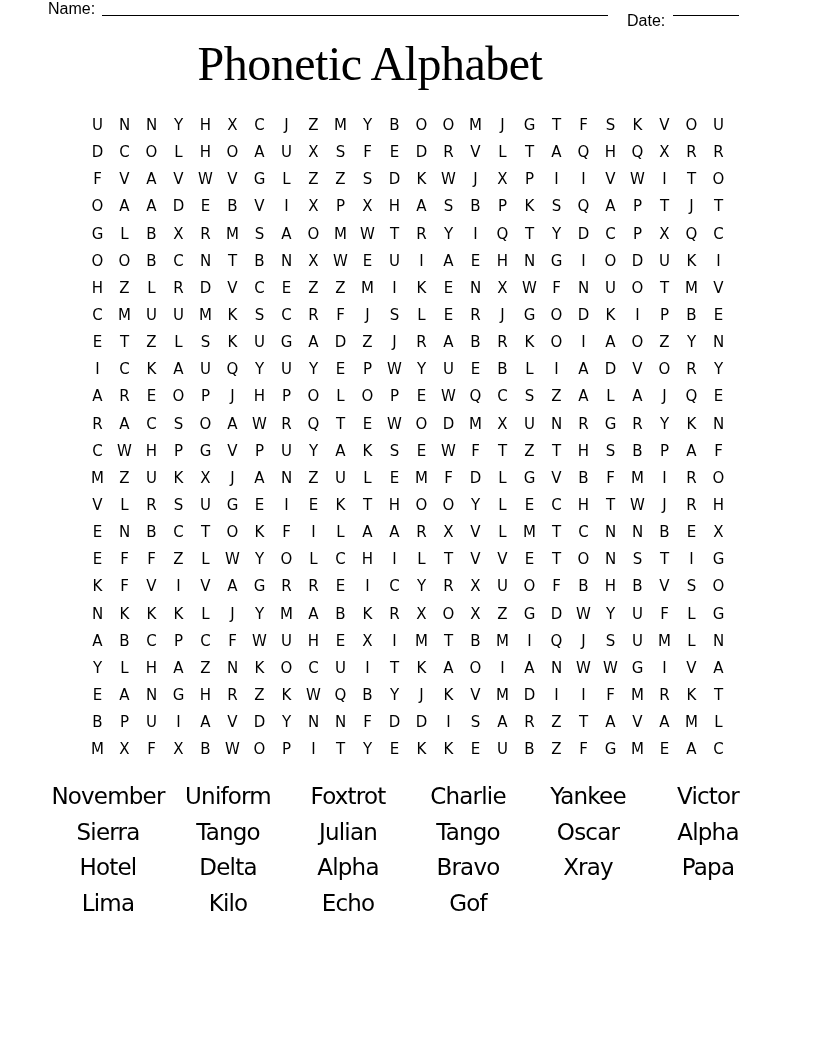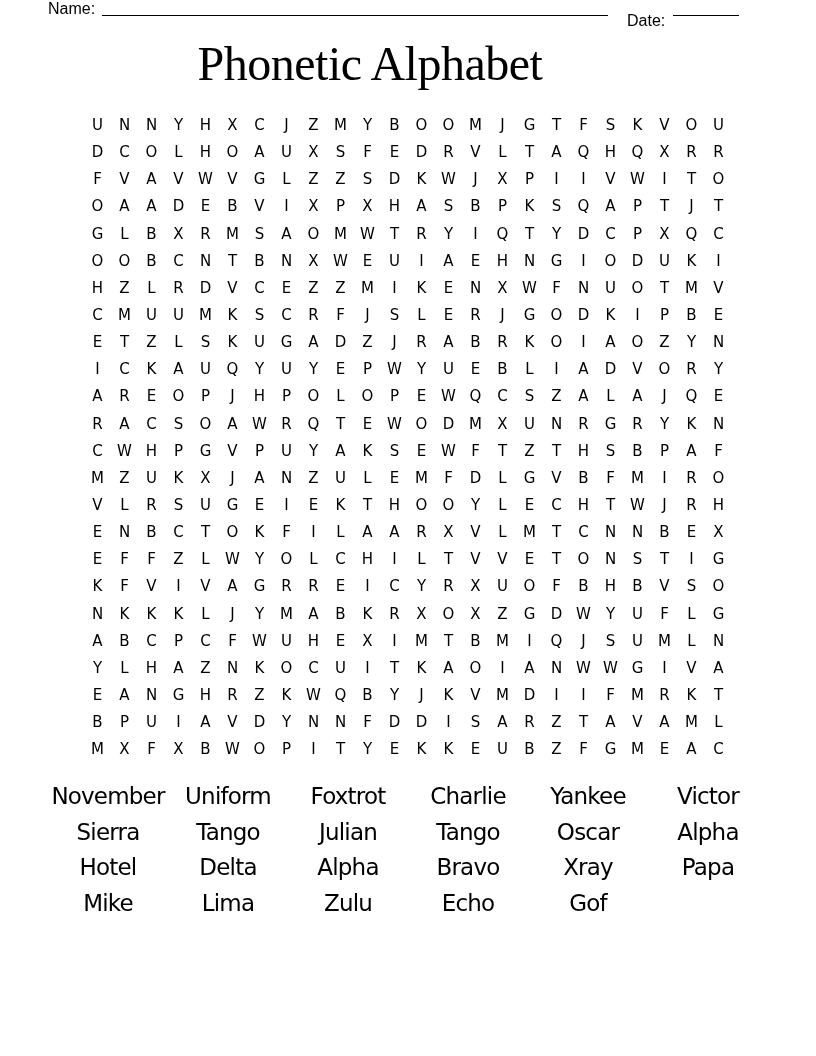"Mike" div.word { html: <div>Mike</div> -> none }
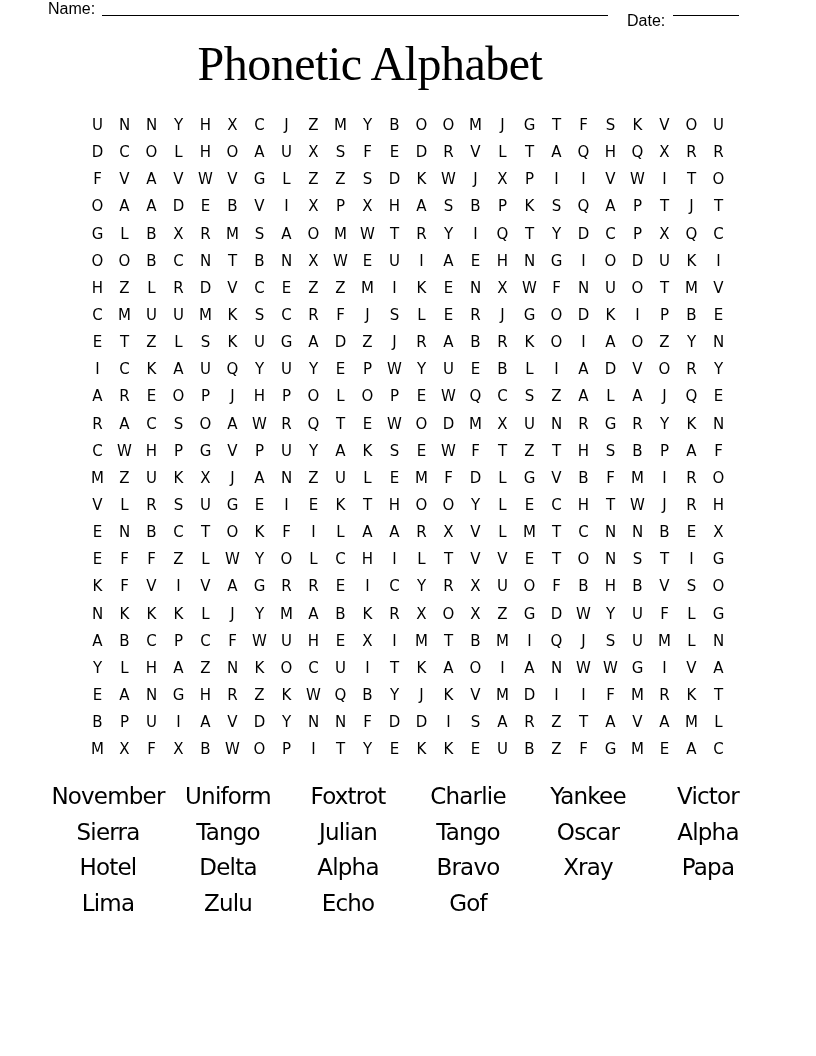"Zulu" div.word { text: Zulu -> Kilo }
